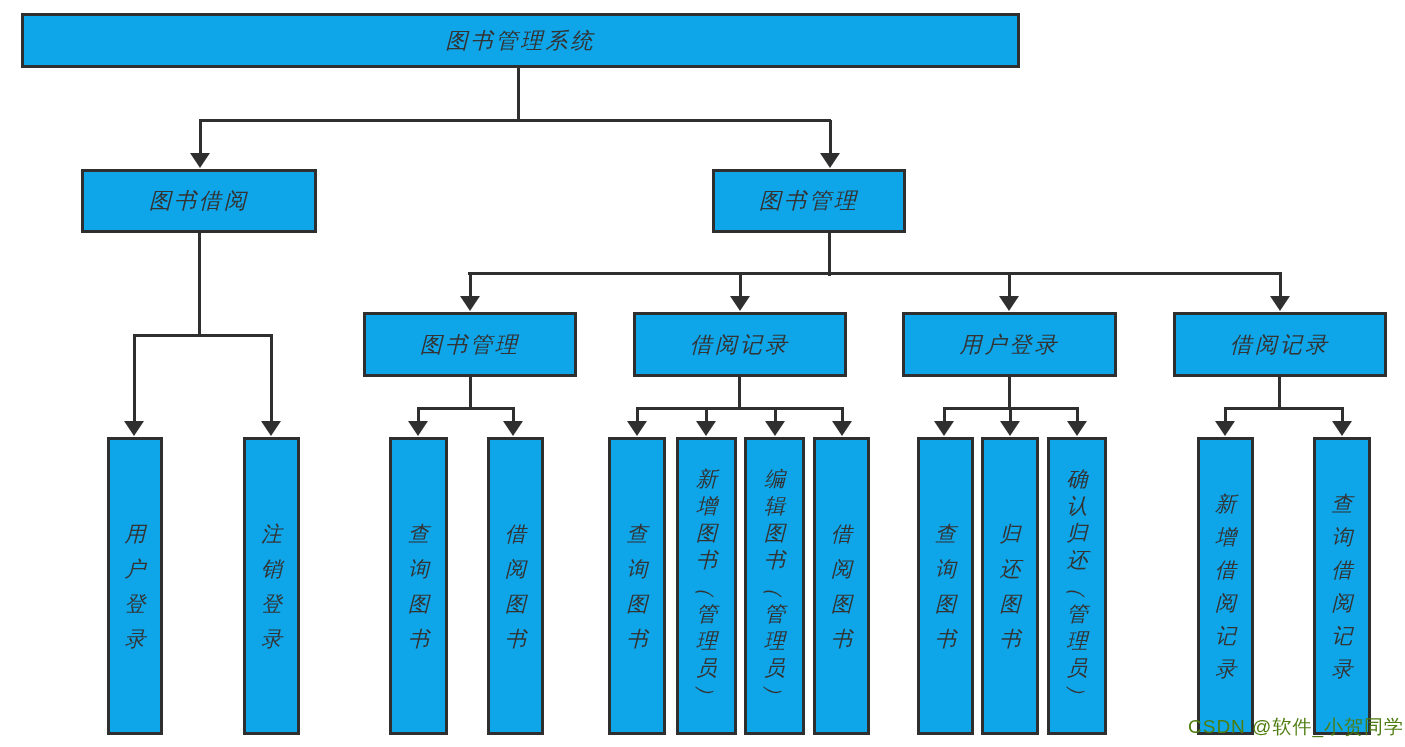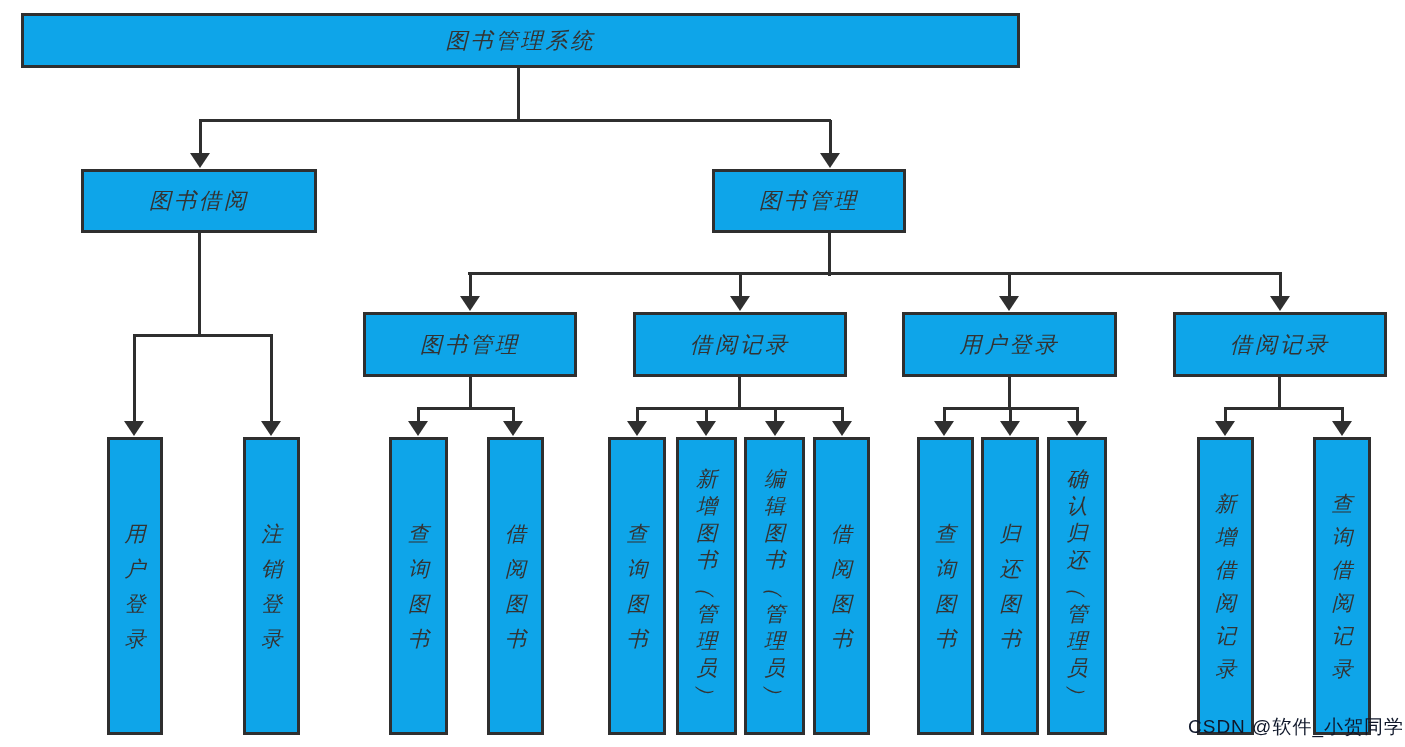"CSDN @软件_小贺同学" #watermark { color: #0f172a -> #4d7c0f }
